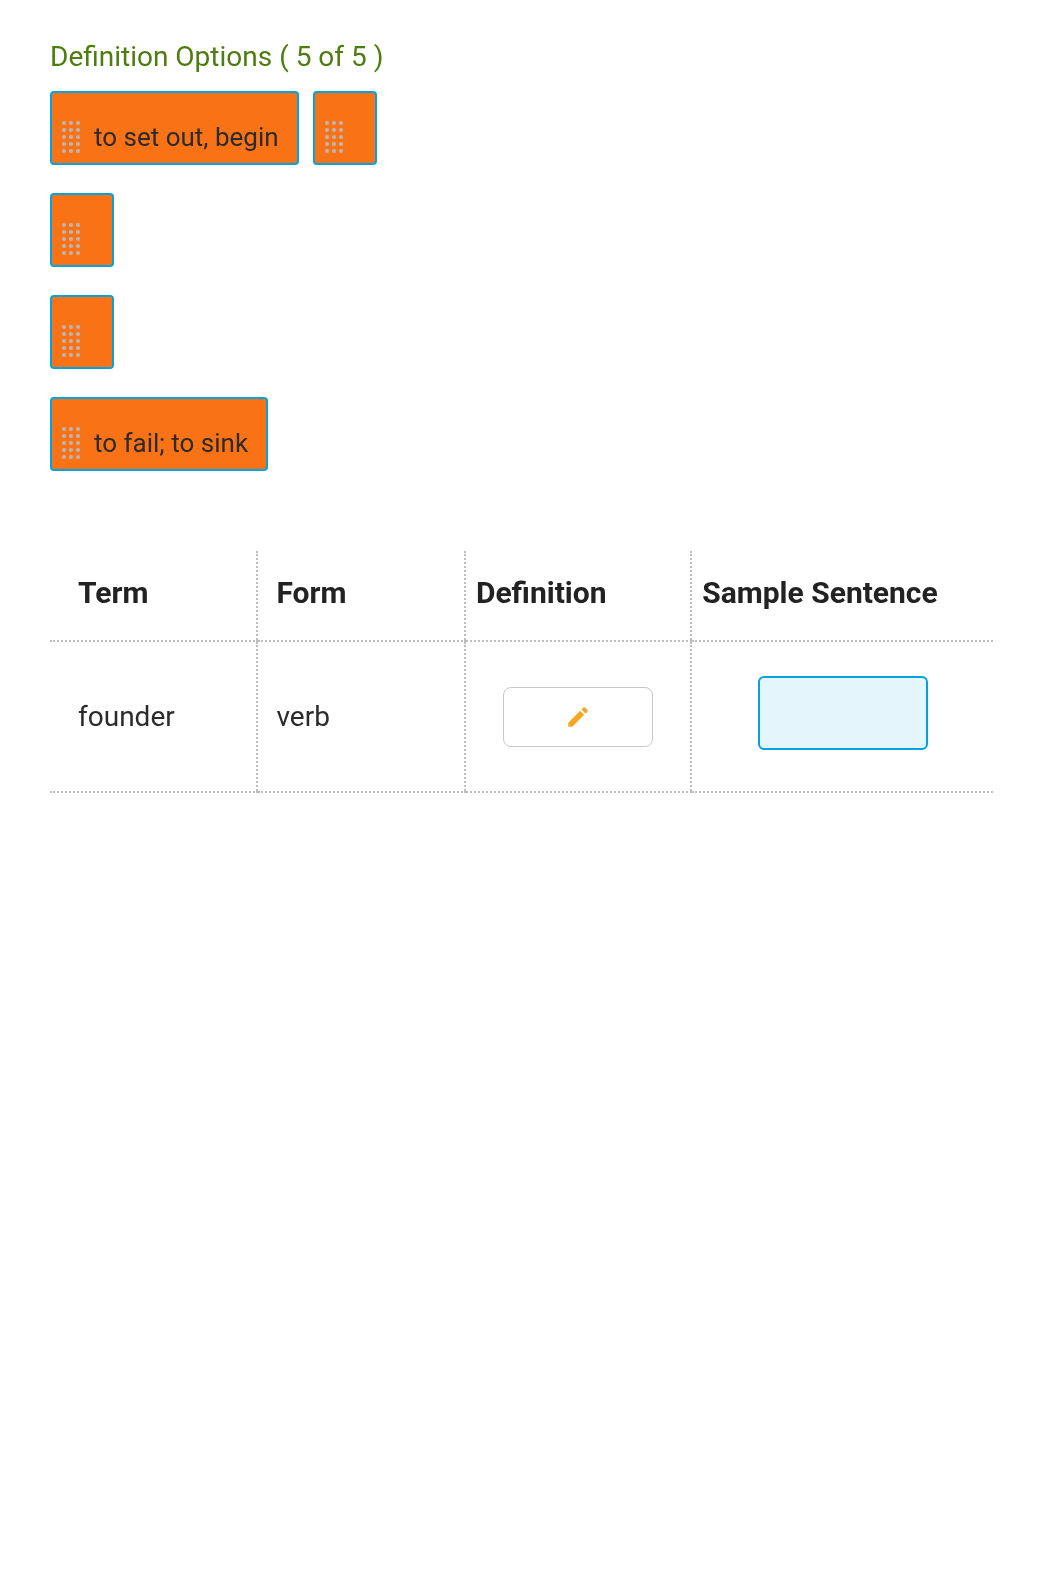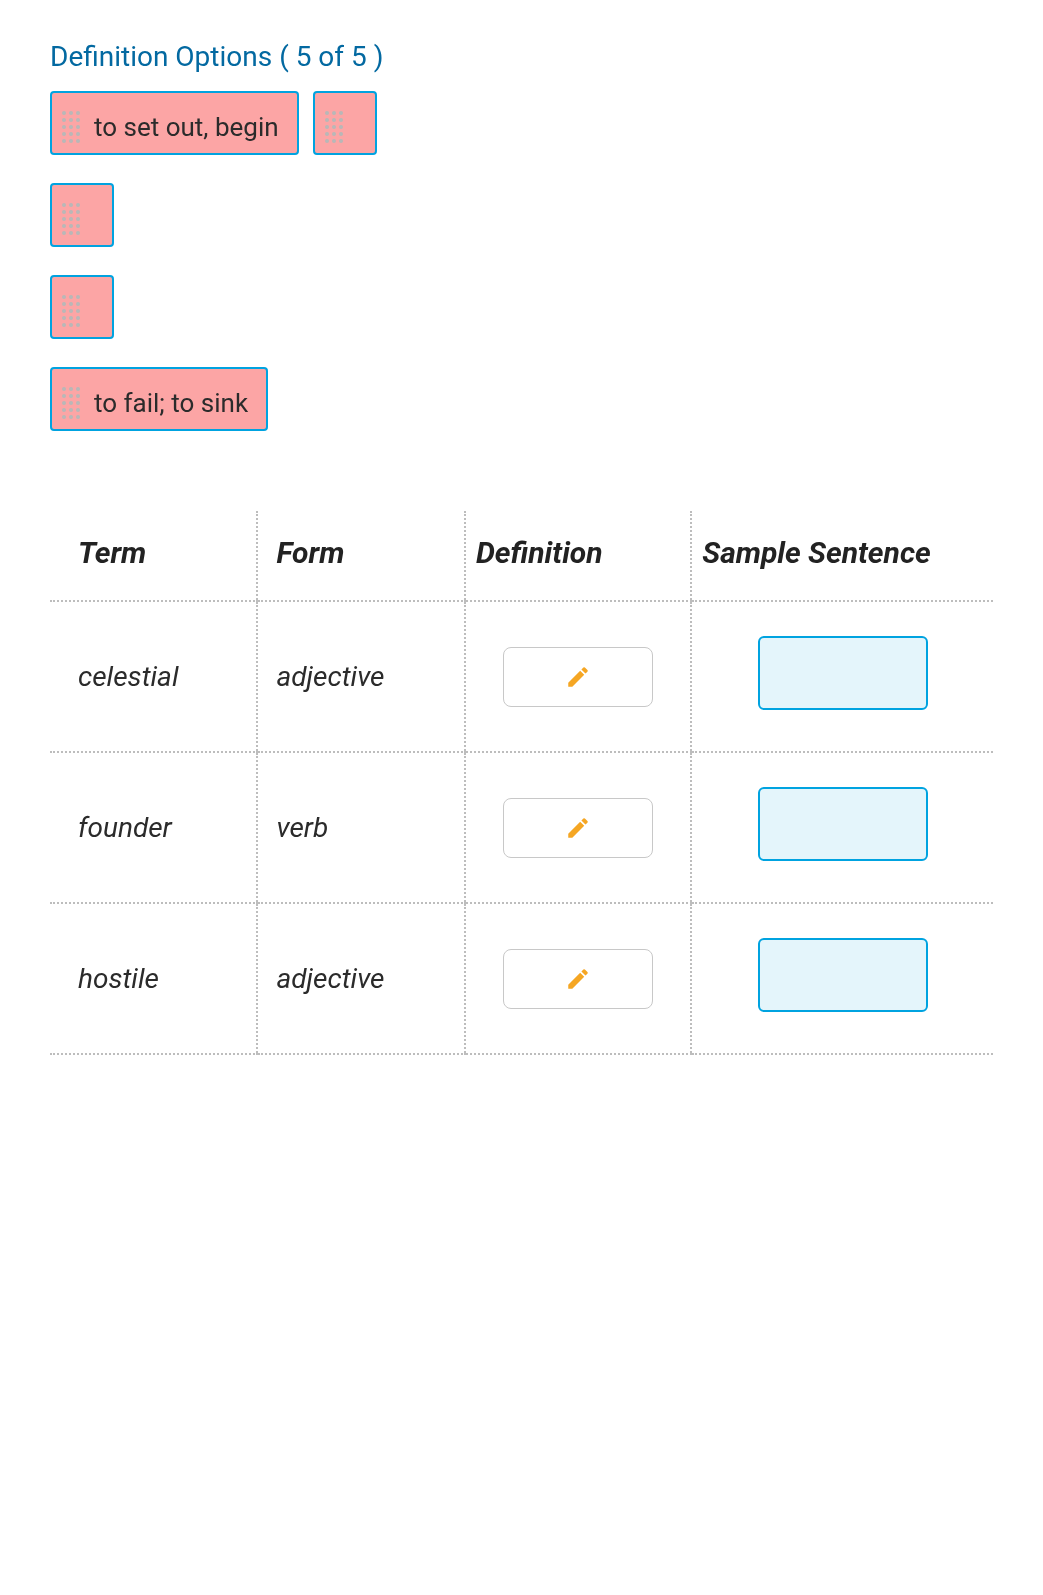"Definition Options ( 5 of" .header-label { color: #0369a1 -> #4d7c0f }
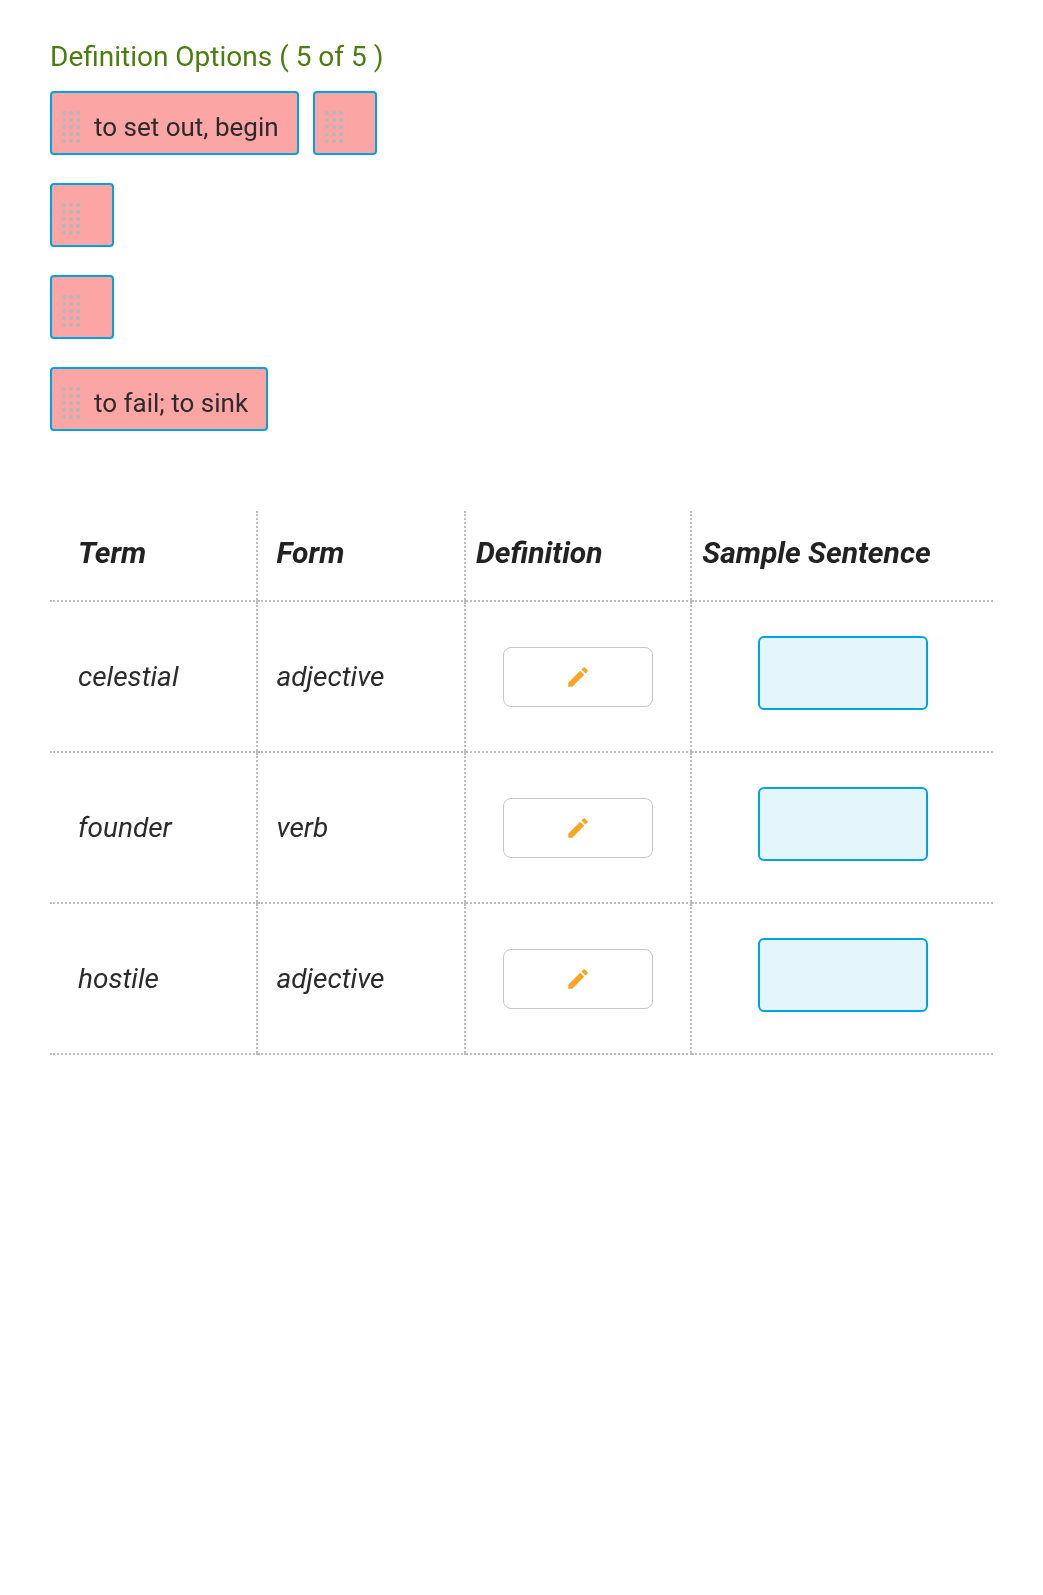"to set out, begin" .option-chip { background: #fca5a5 -> #f97316; padding: 18px 18px 10px 10px -> 28px 18px 10px 10px }
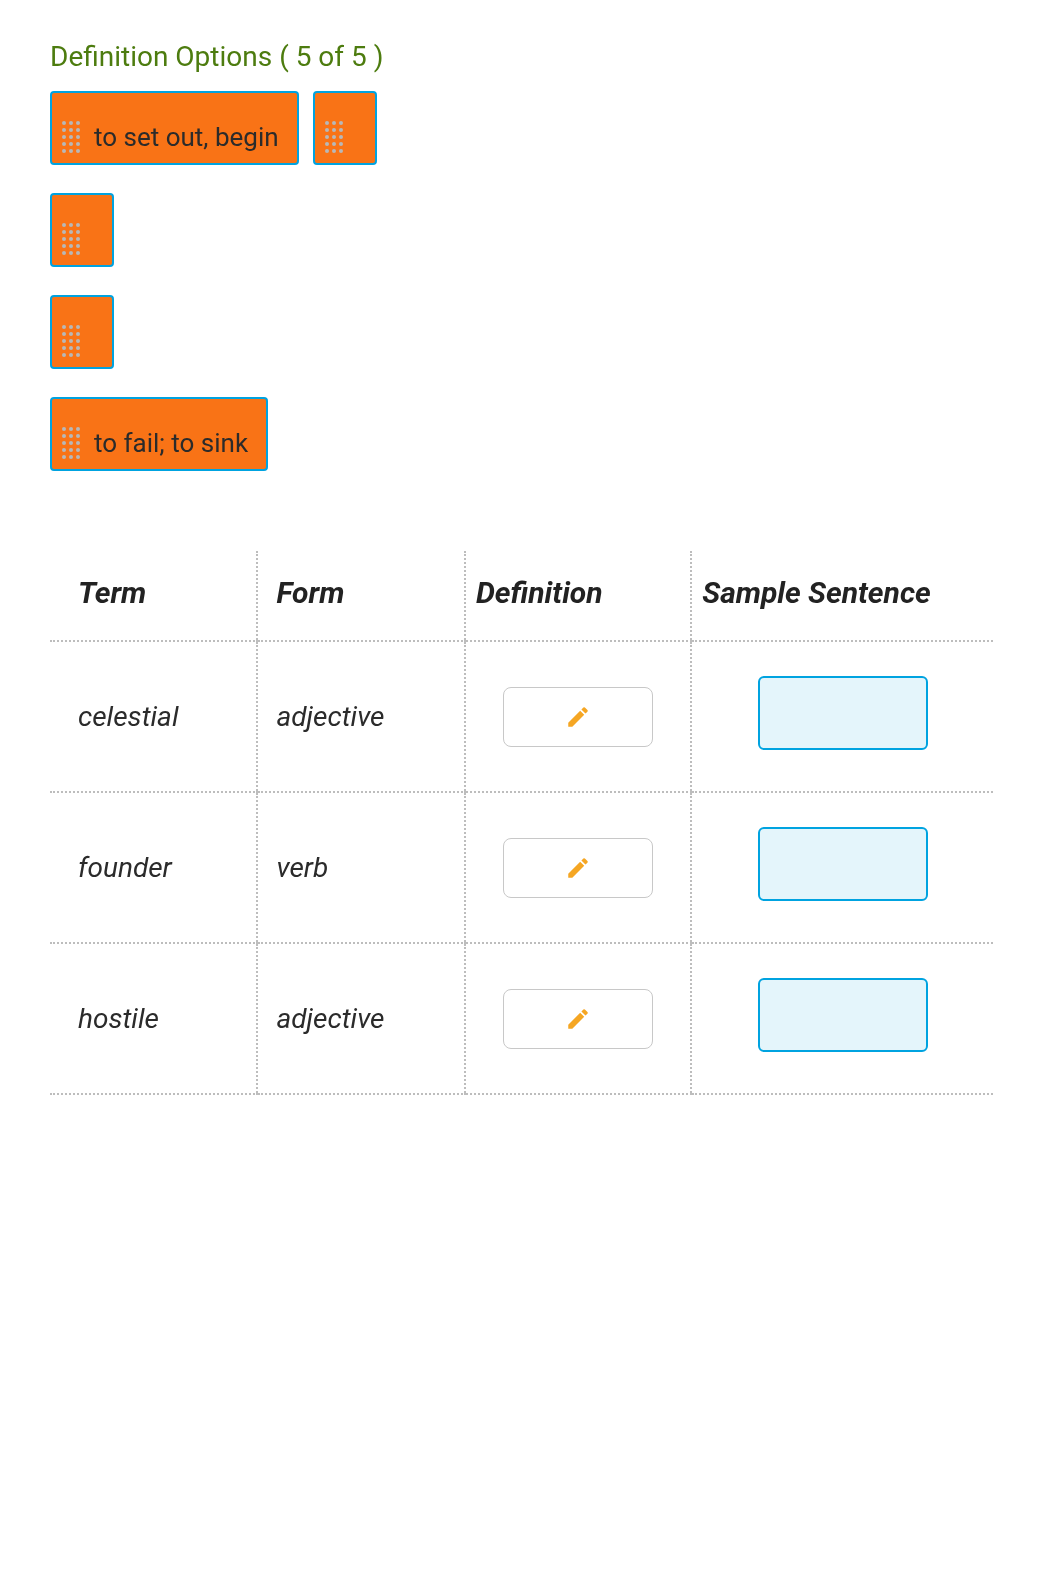"Term" table.vocab { font-style: italic -> none }
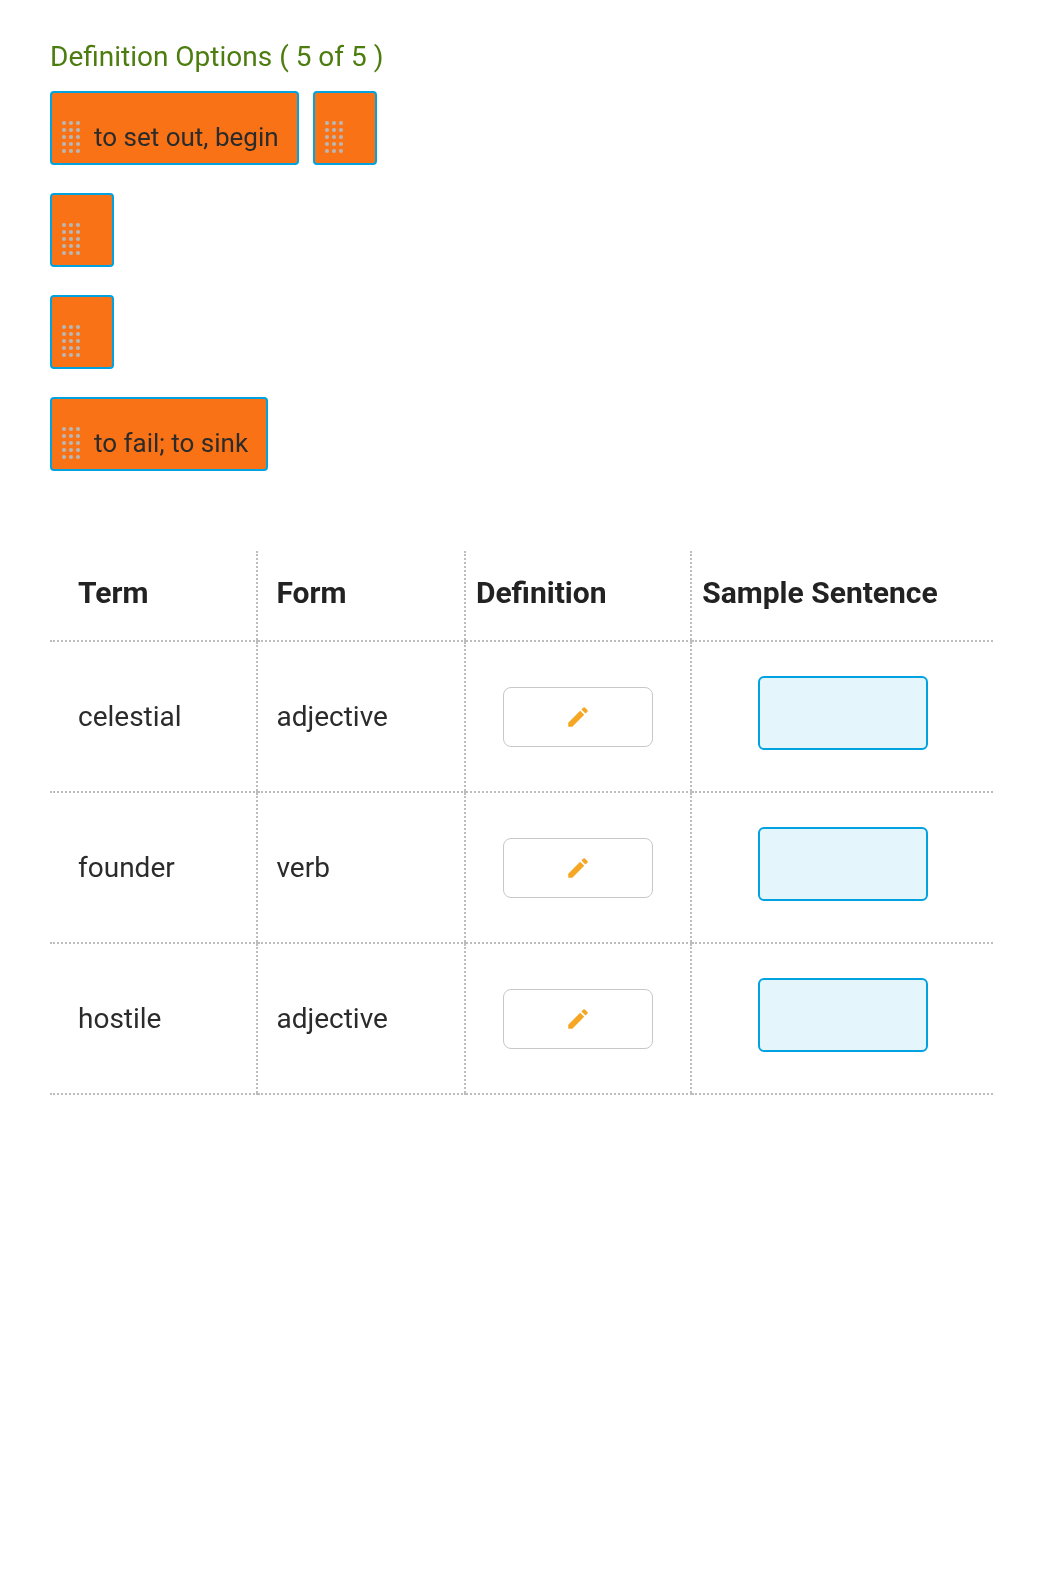"celestial" tr { html: <tr> <td>celestial</td> <td>adjective</td> <td> <button> <span> <svg> <path></path> </svg> </span> </button> </td> <td><div></div></td> </tr> -> none }
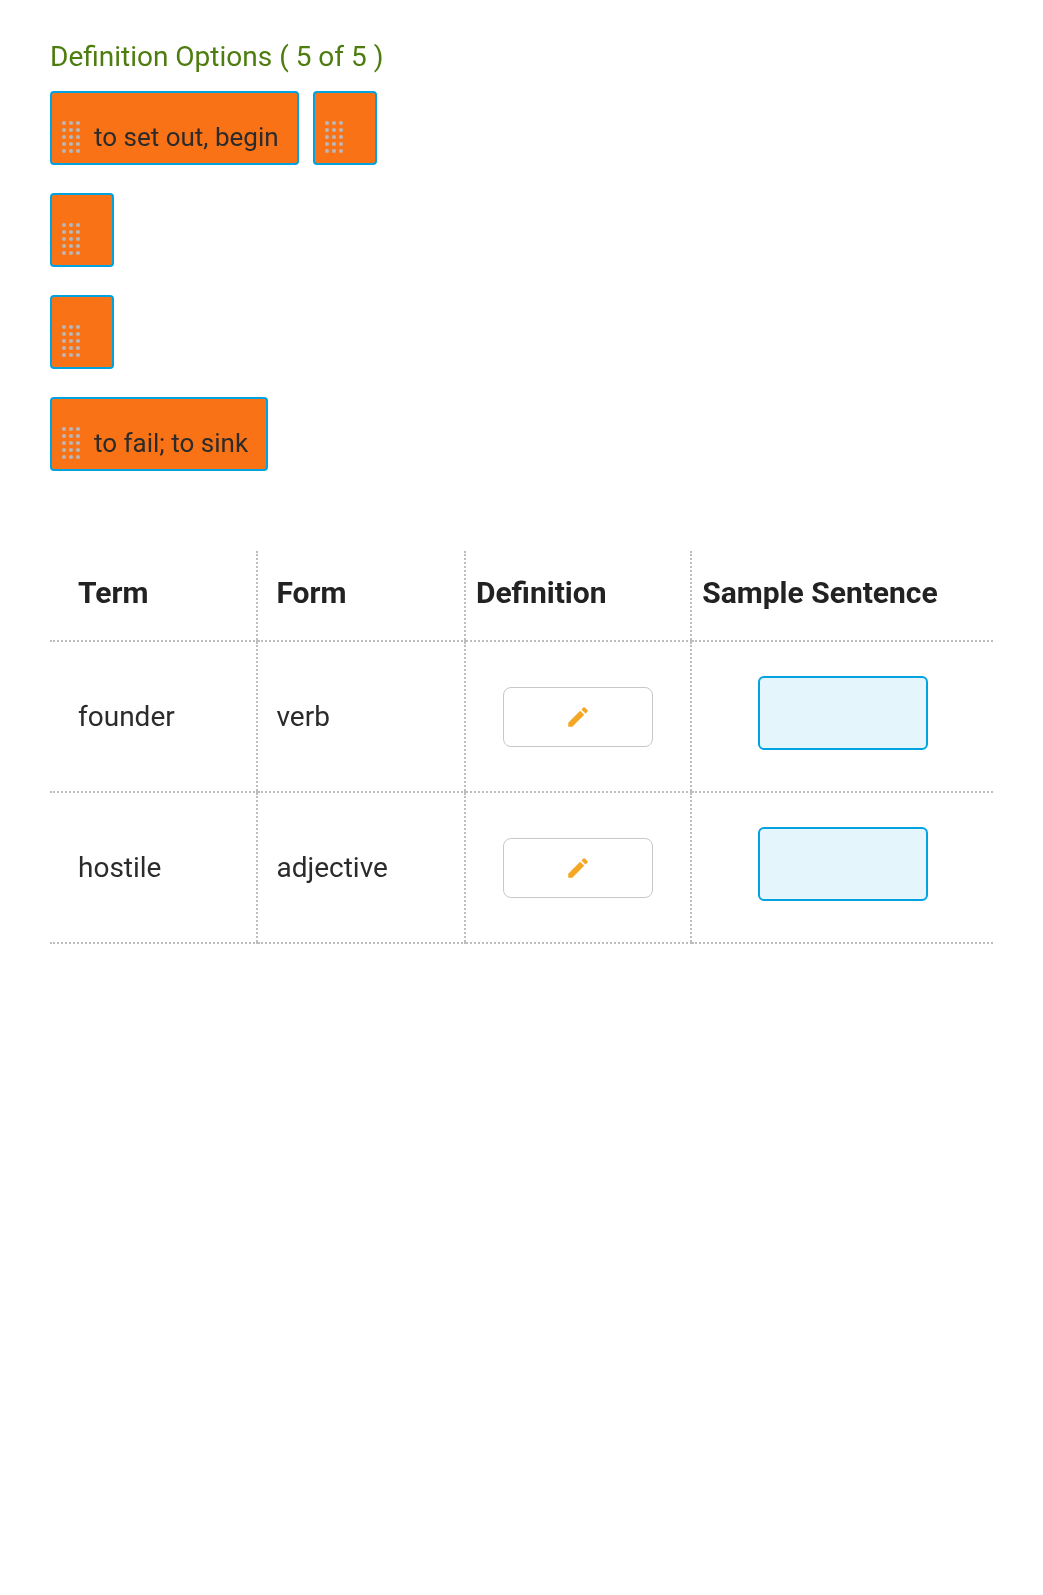"hostile" tr { html: <tr> <td>hostile</td> <td>adjective</td> <td> <button> <span> <svg> <path></path> </svg> </span> </button> </td> <td><div></div></td> </tr> -> none }
